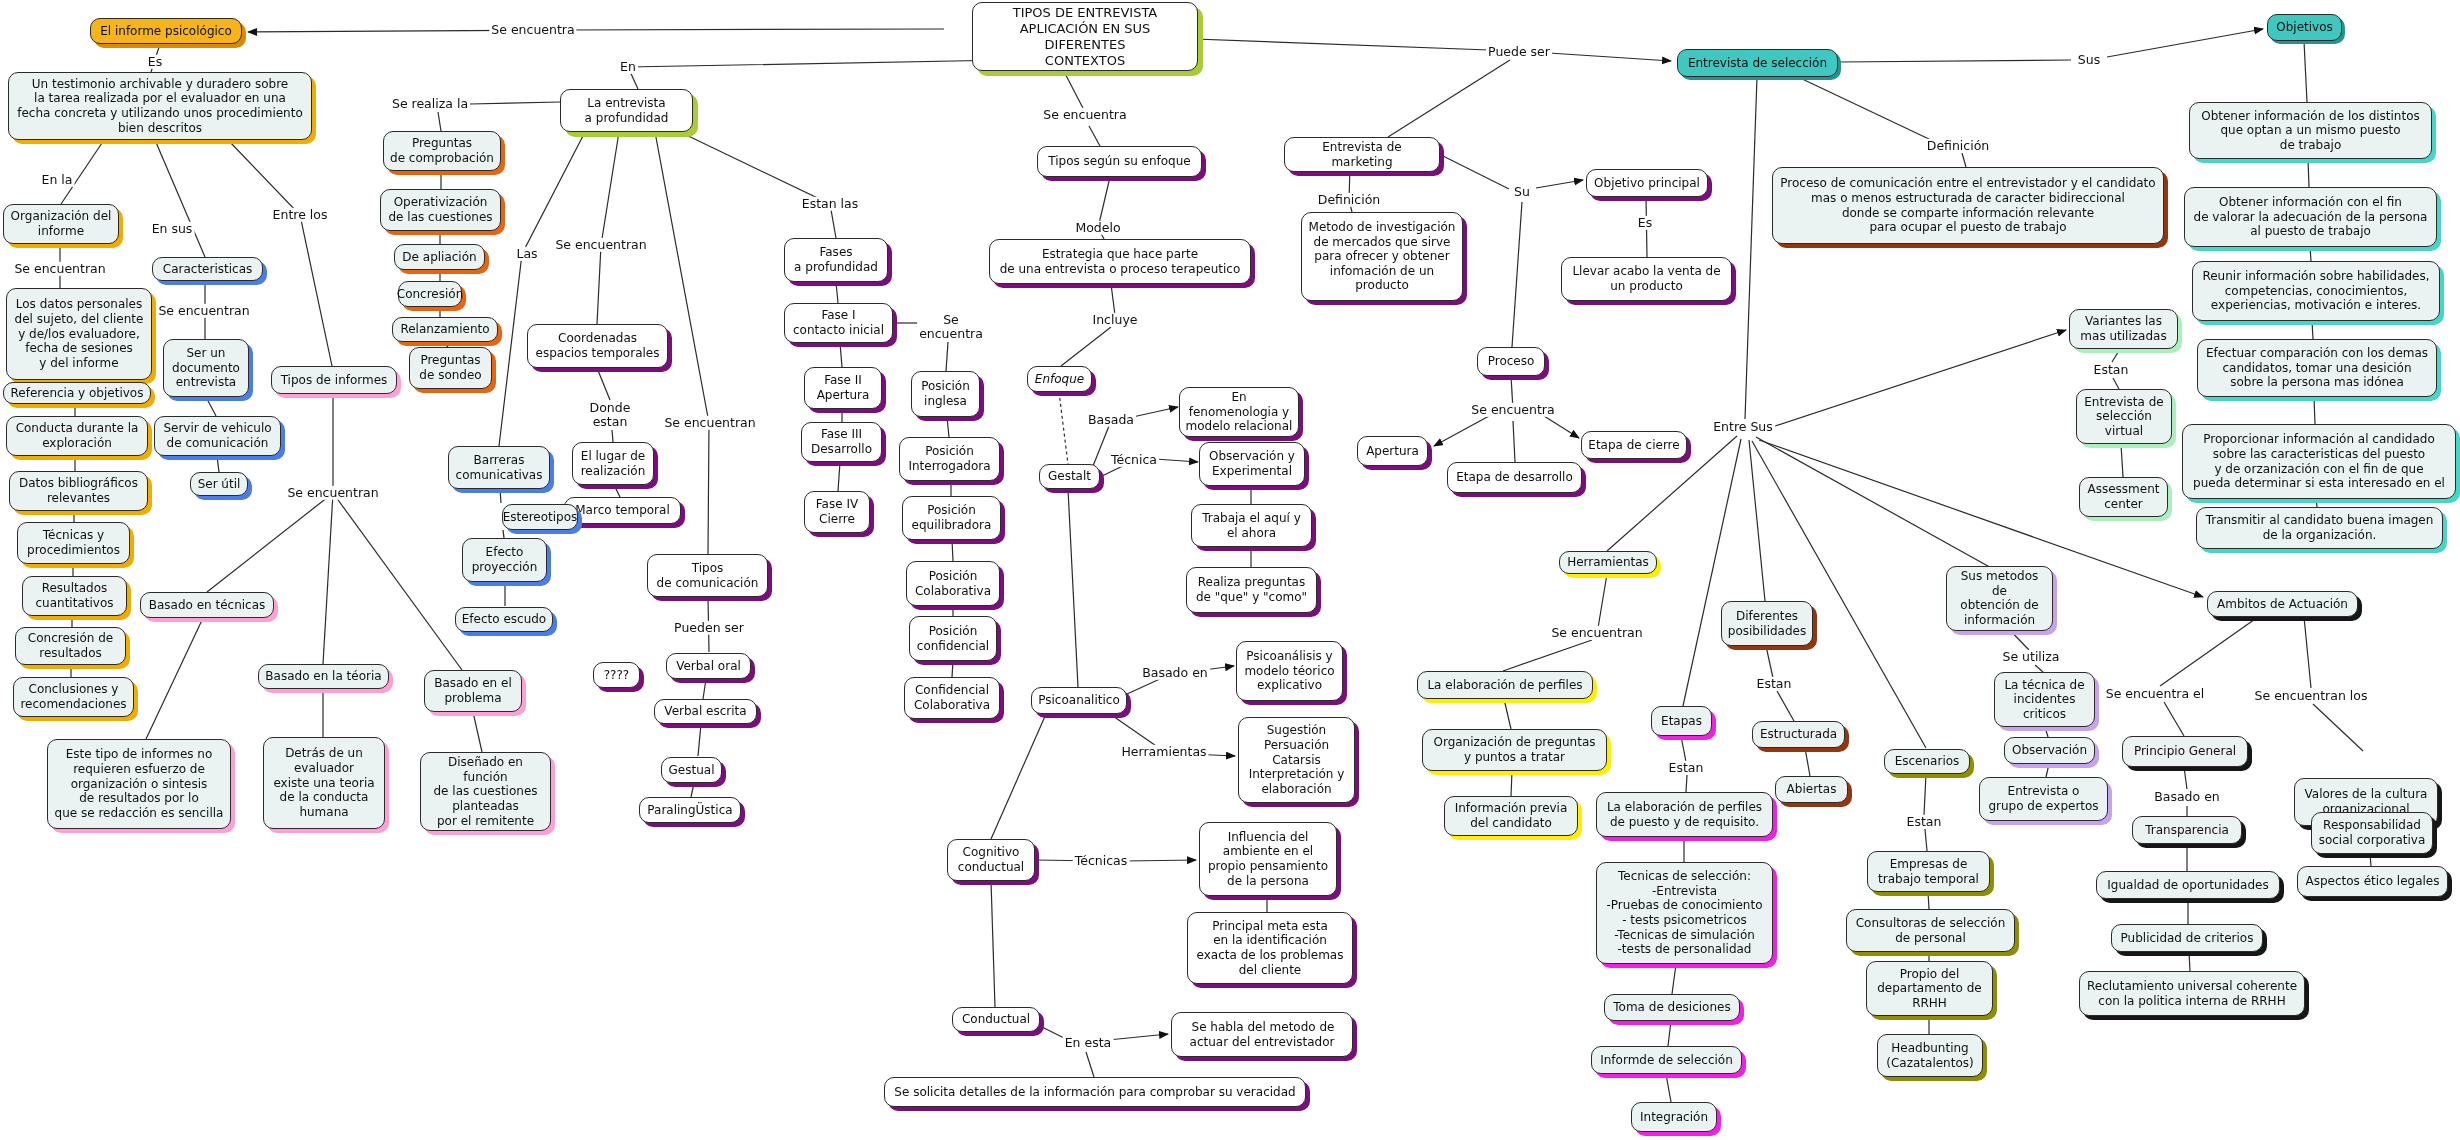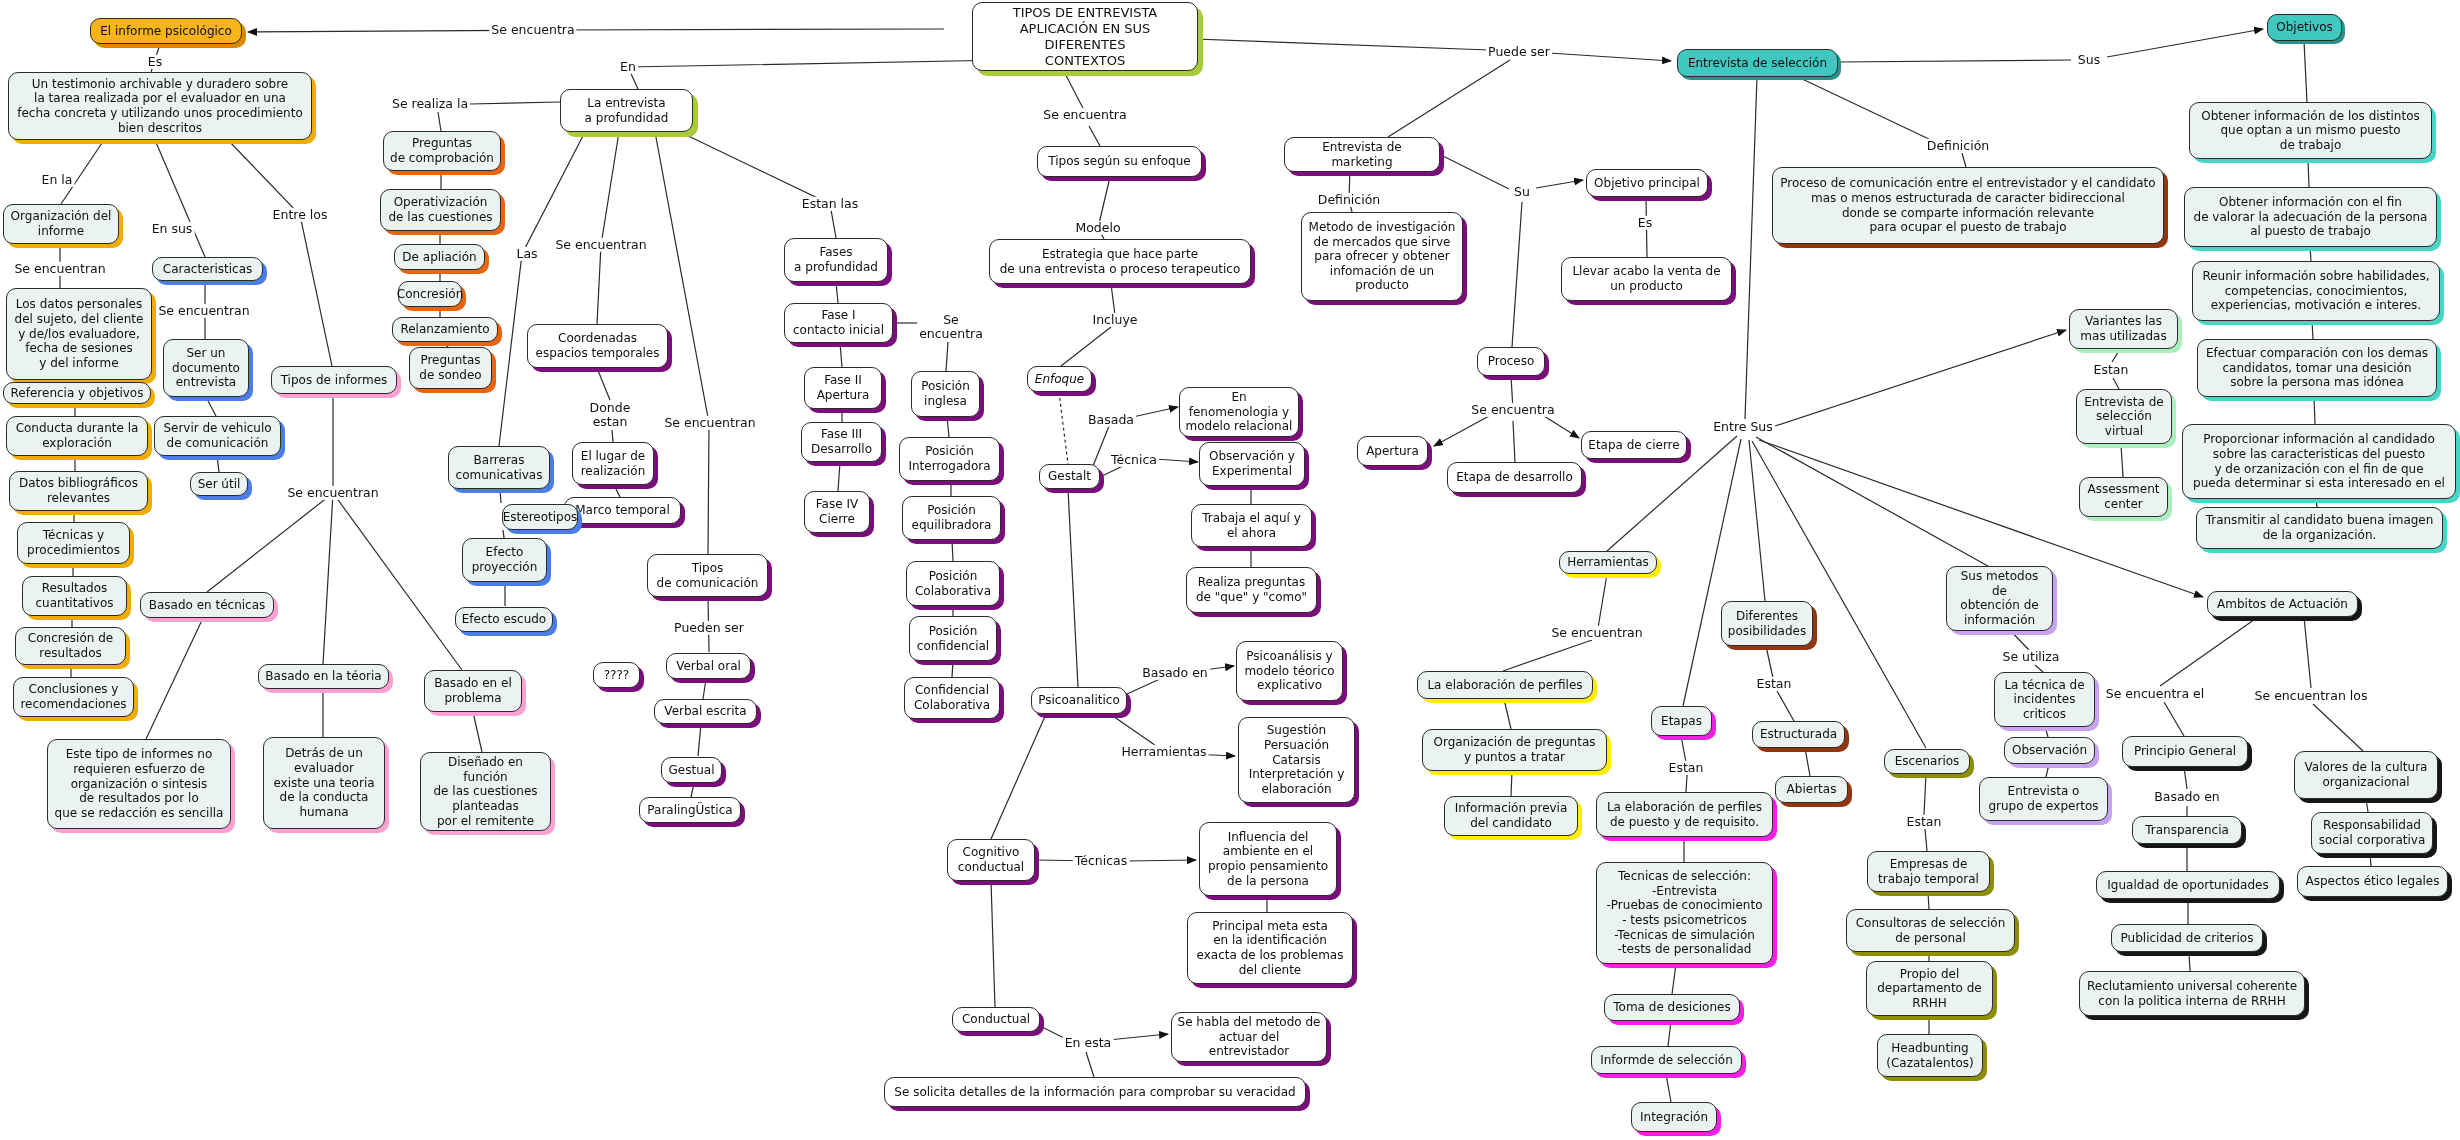"Valores de la cultura" div.node { top: 751px -> 778px }
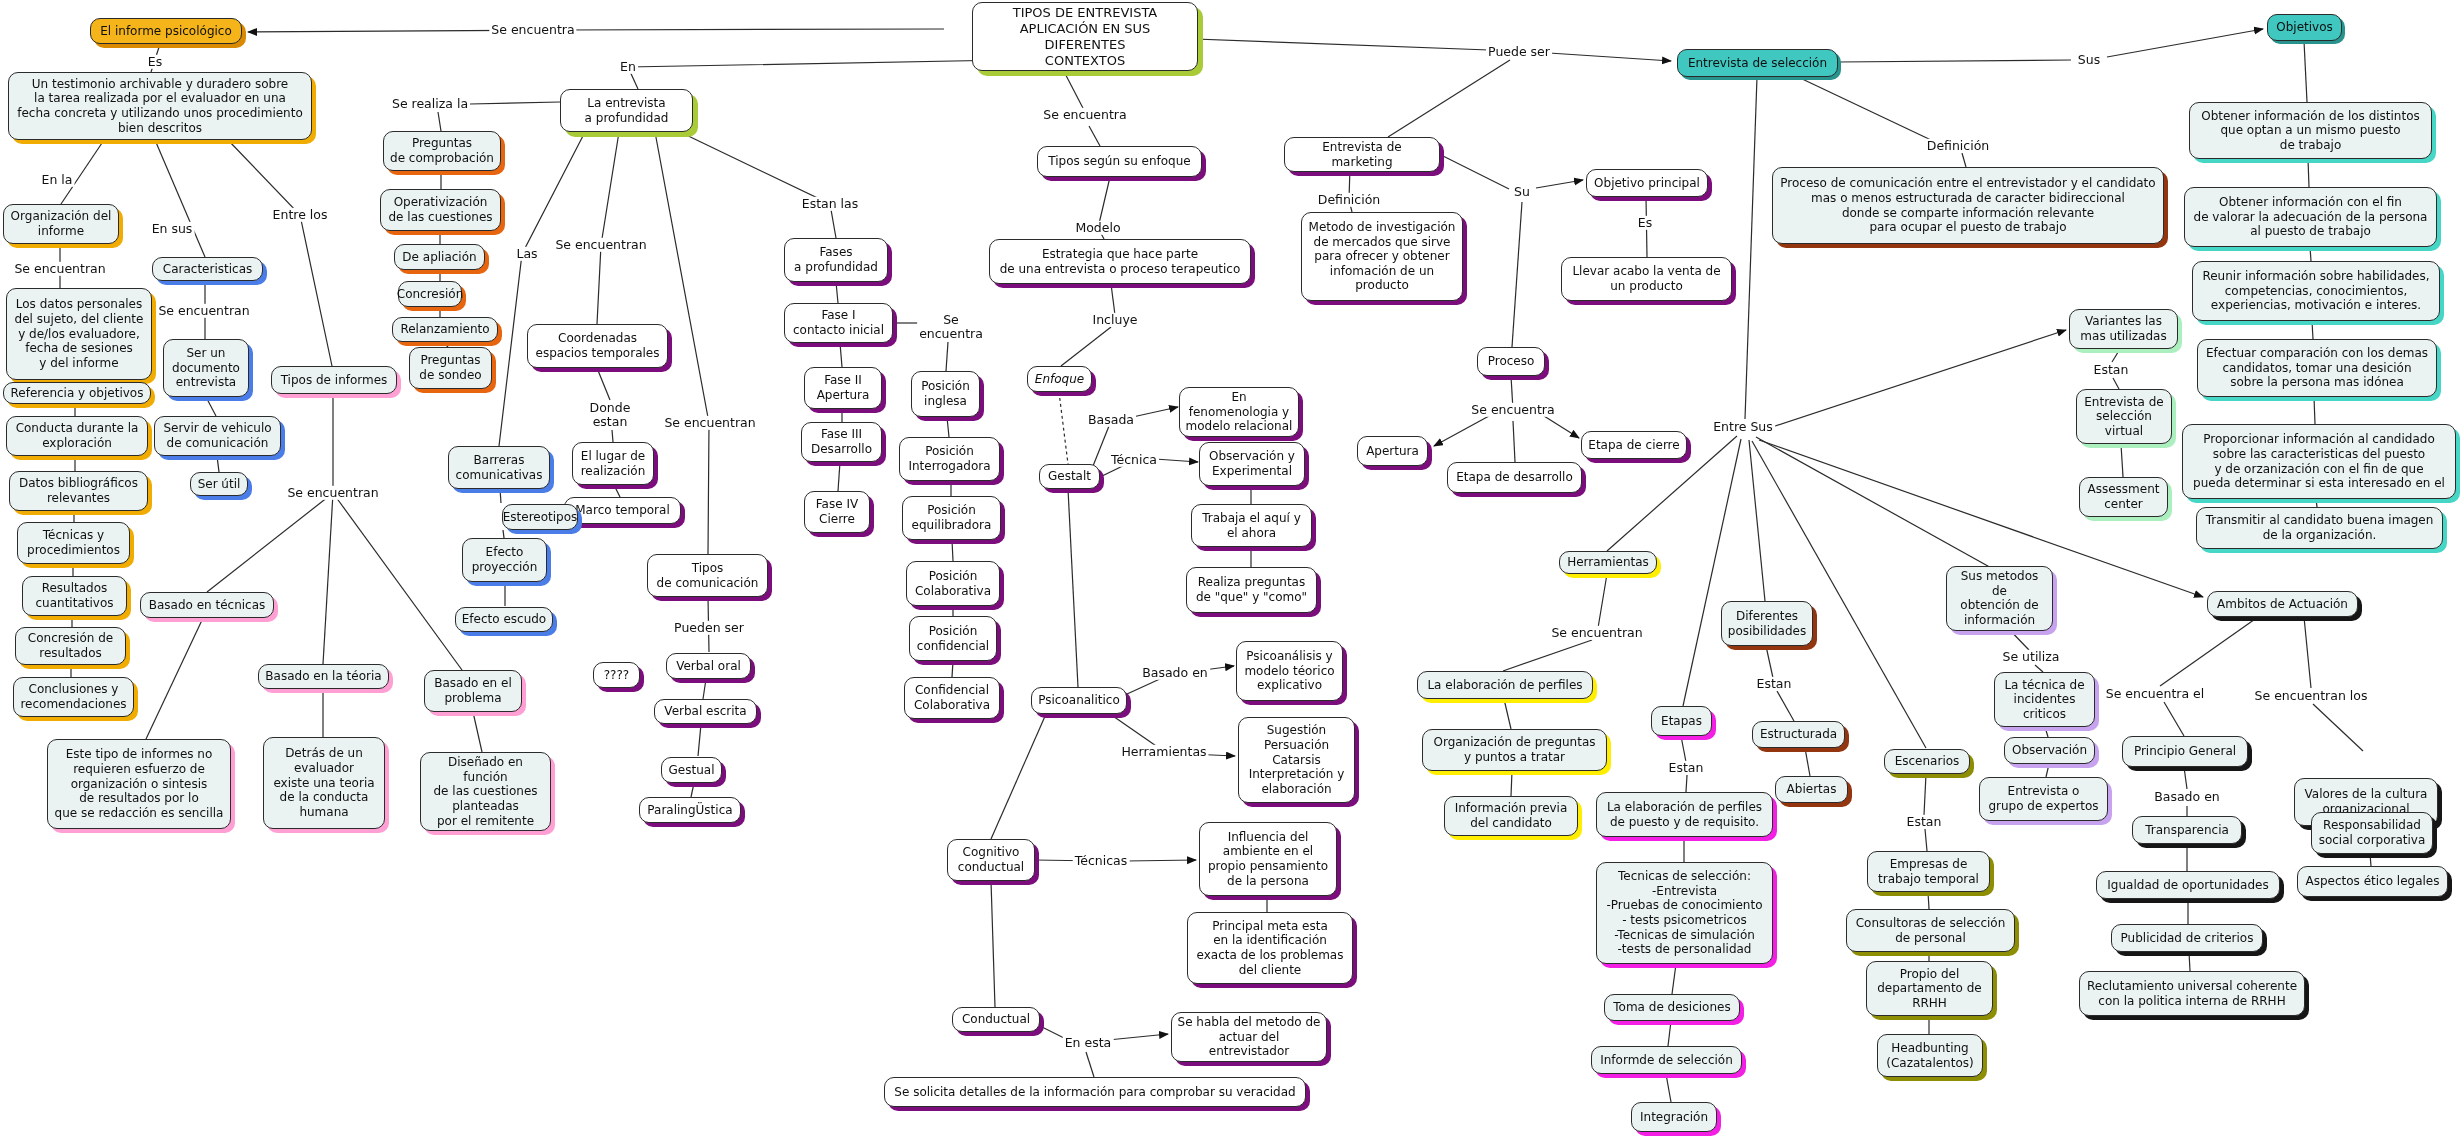"Se habla del metodo de" div.node { text-align: none -> right; width: 156px -> 182px }
